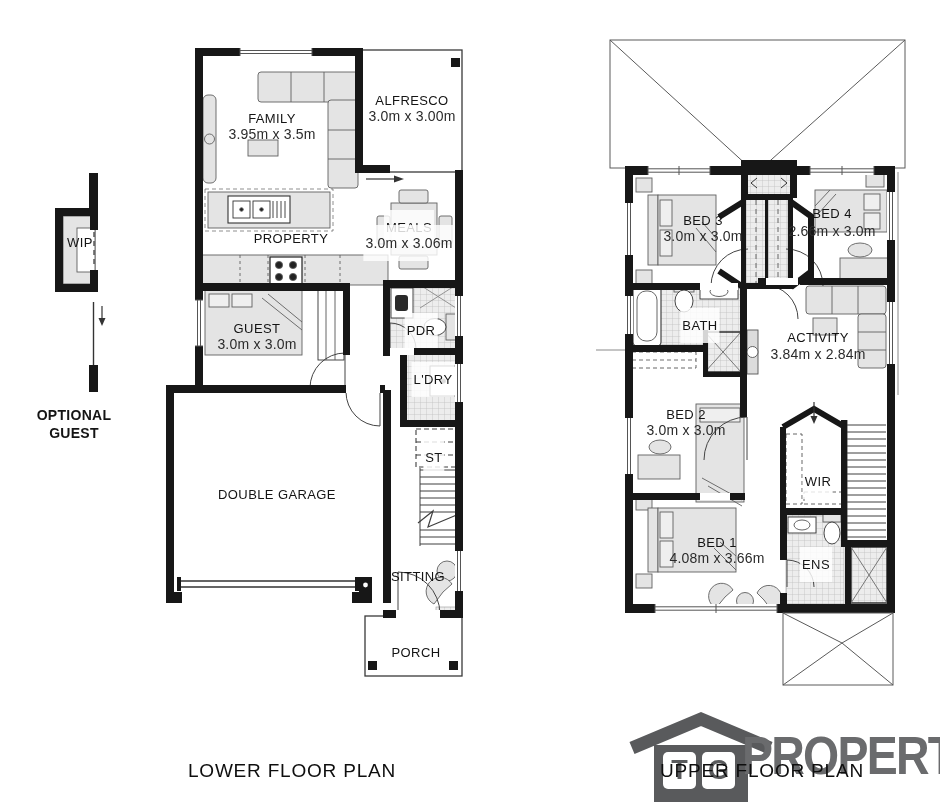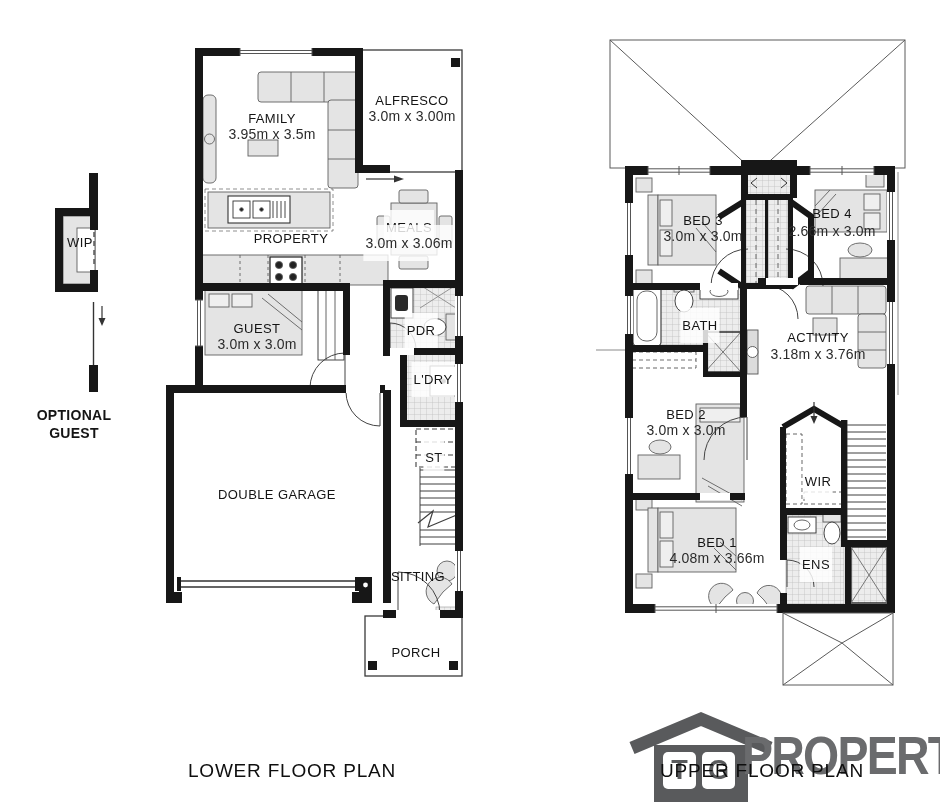"3.18m x 3.76m" div.lbl { text: 3.18m x 3.76m -> 3.84m x 2.84m }
